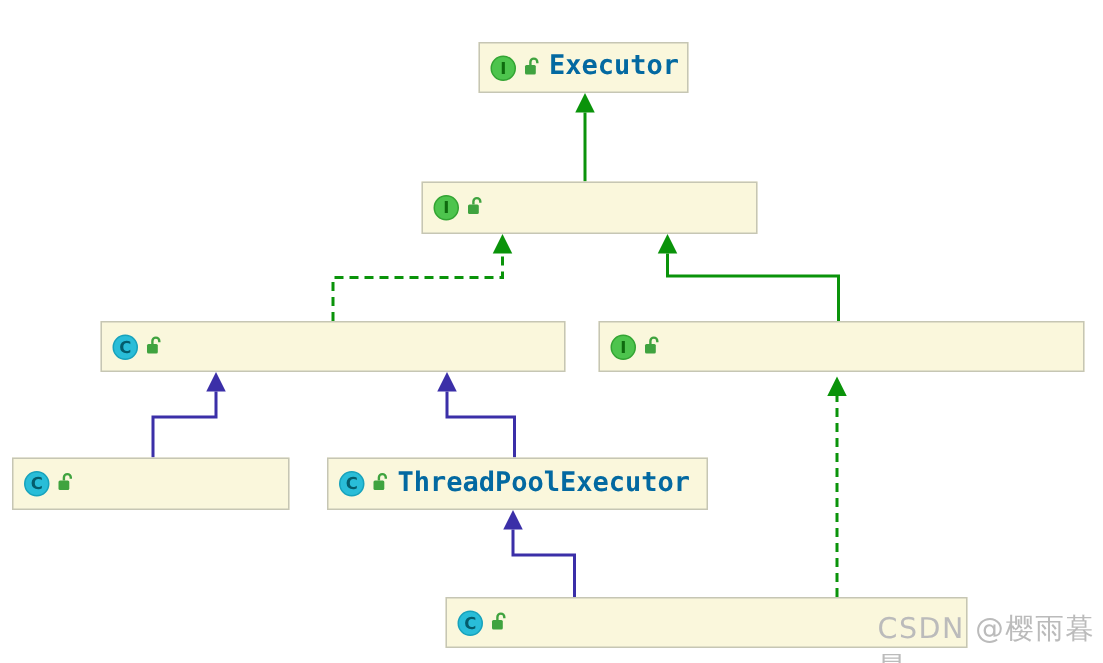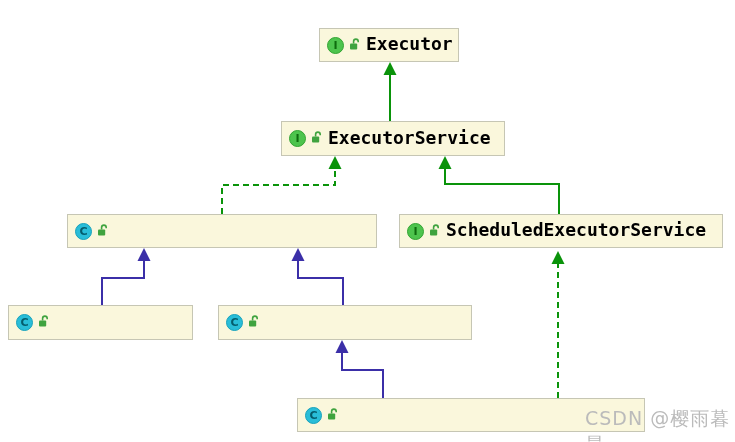"Executor" .node .label { color: #000000 -> #0369a1 }
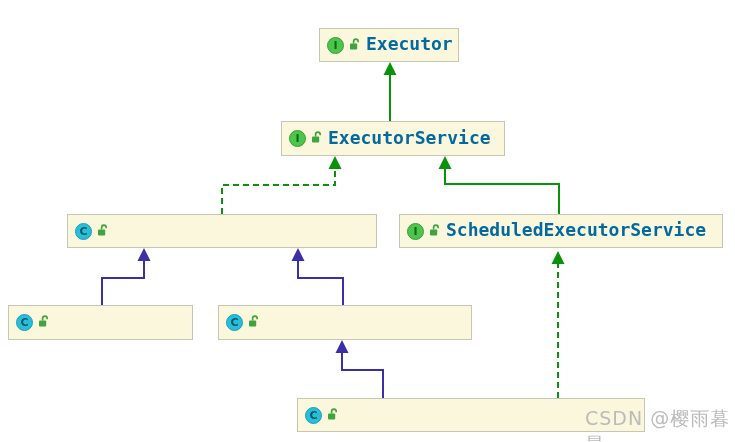"ExecutorService" span.label { html: <span>ExecutorService</span> -> none }
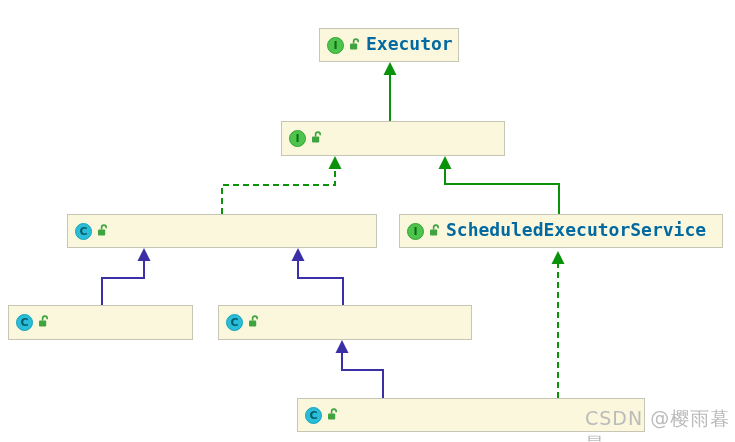"ScheduledExecutorService" span.label { html: <span>ScheduledExecutorService</span> -> none }
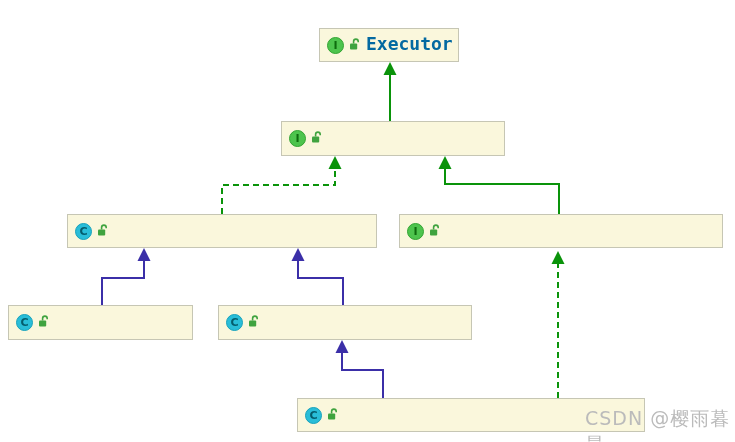"ThreadPoolExecutor" span.label { html: none -> <span>ThreadPoolExecutor</span> }
